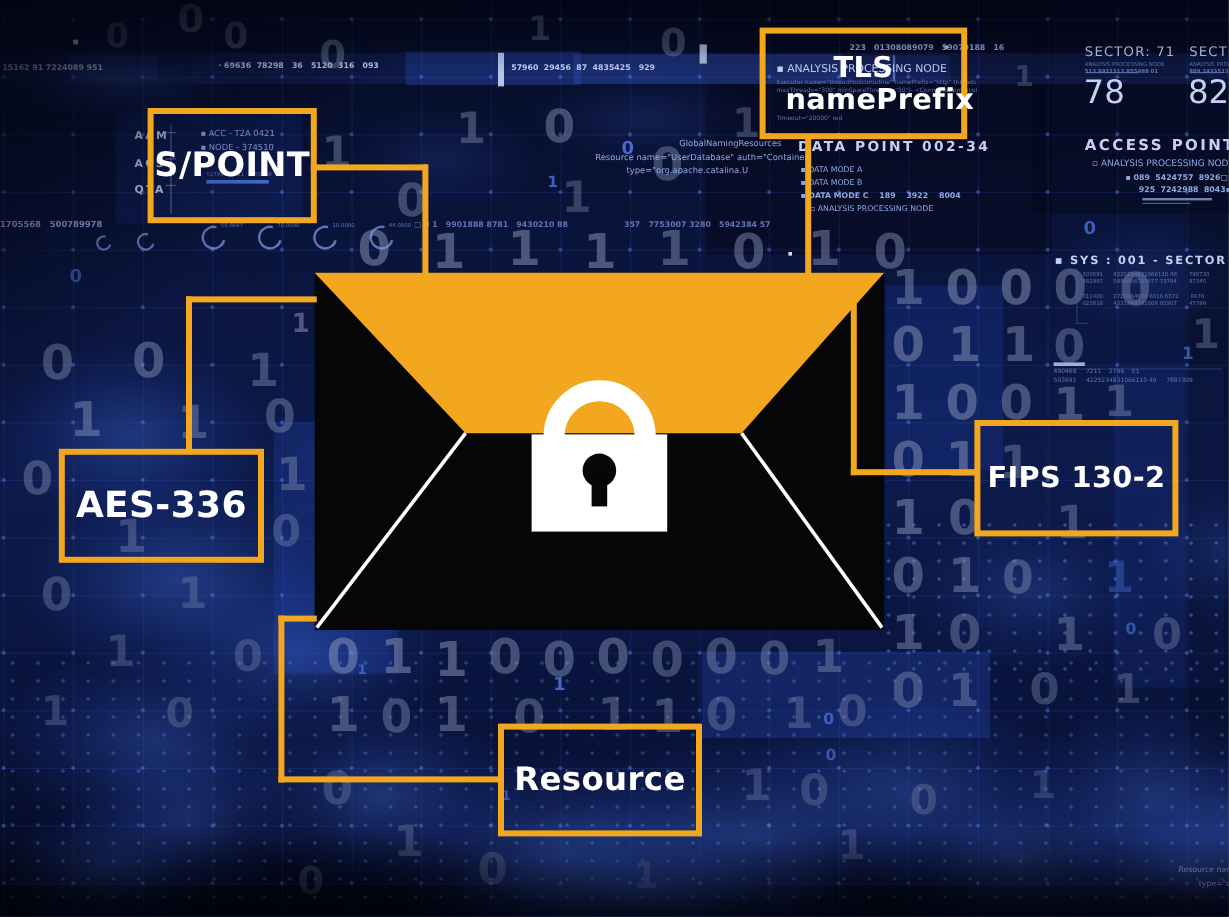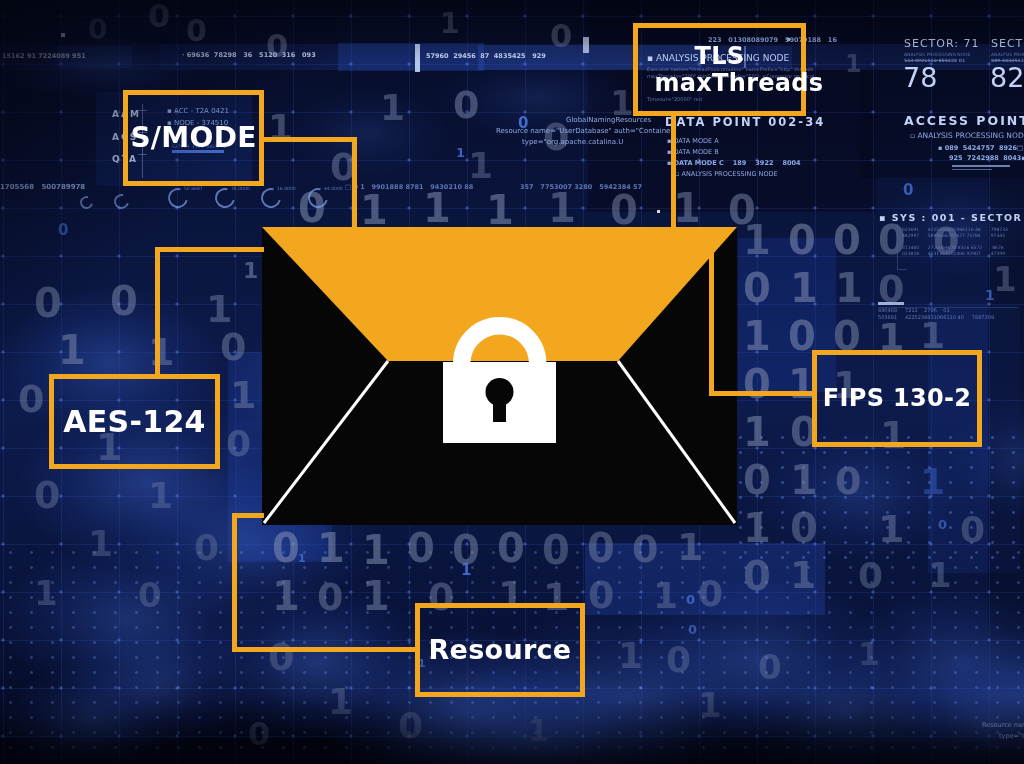"TLS maxThreads" span { text: maxThreads -> namePrefix }
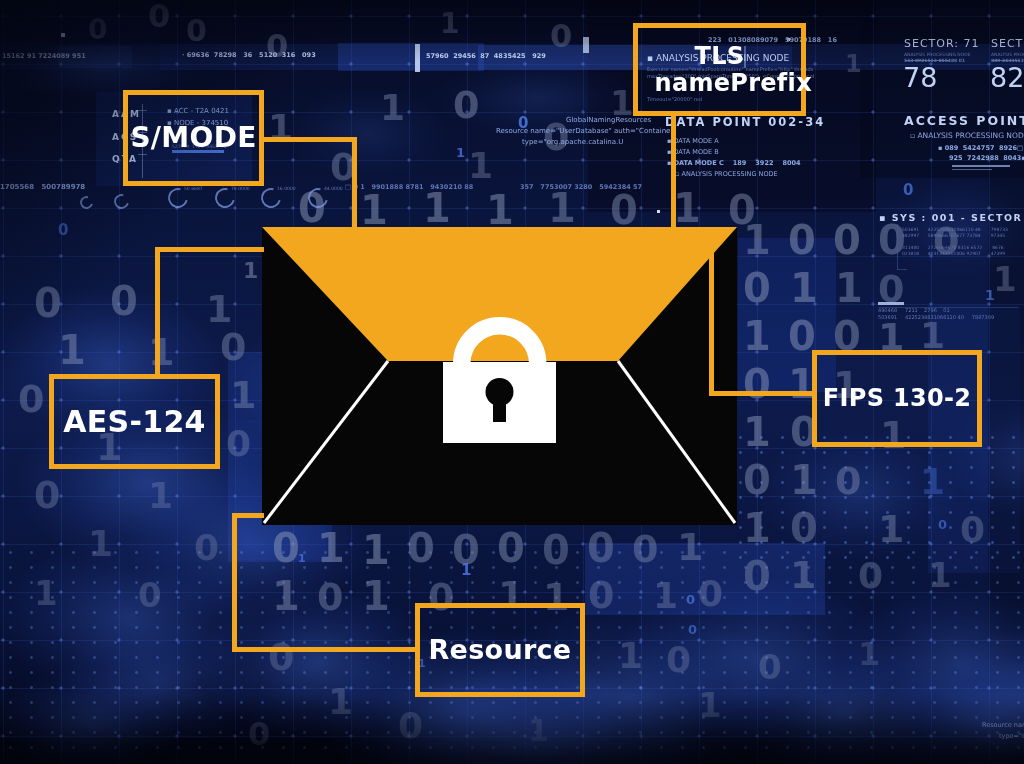"S/MODE" span { text: S/MODE -> S/POINT }
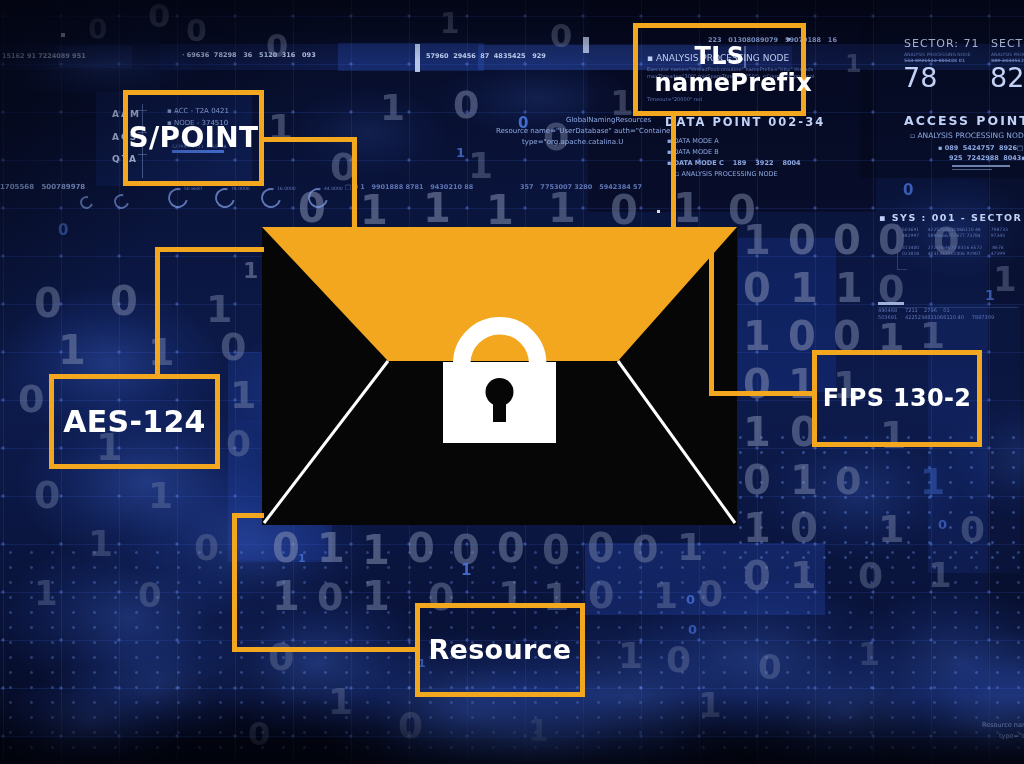"AES-124" span { text: AES-124 -> AES-336 }
